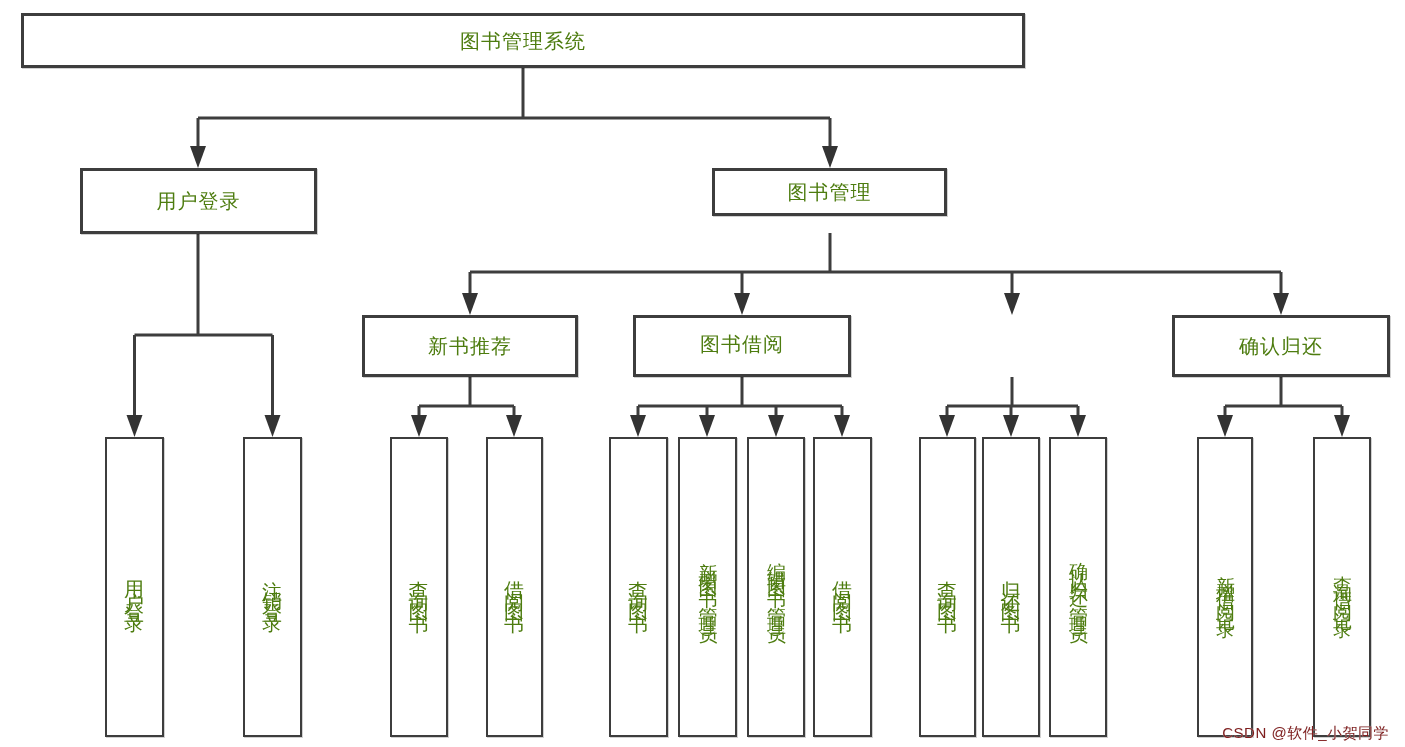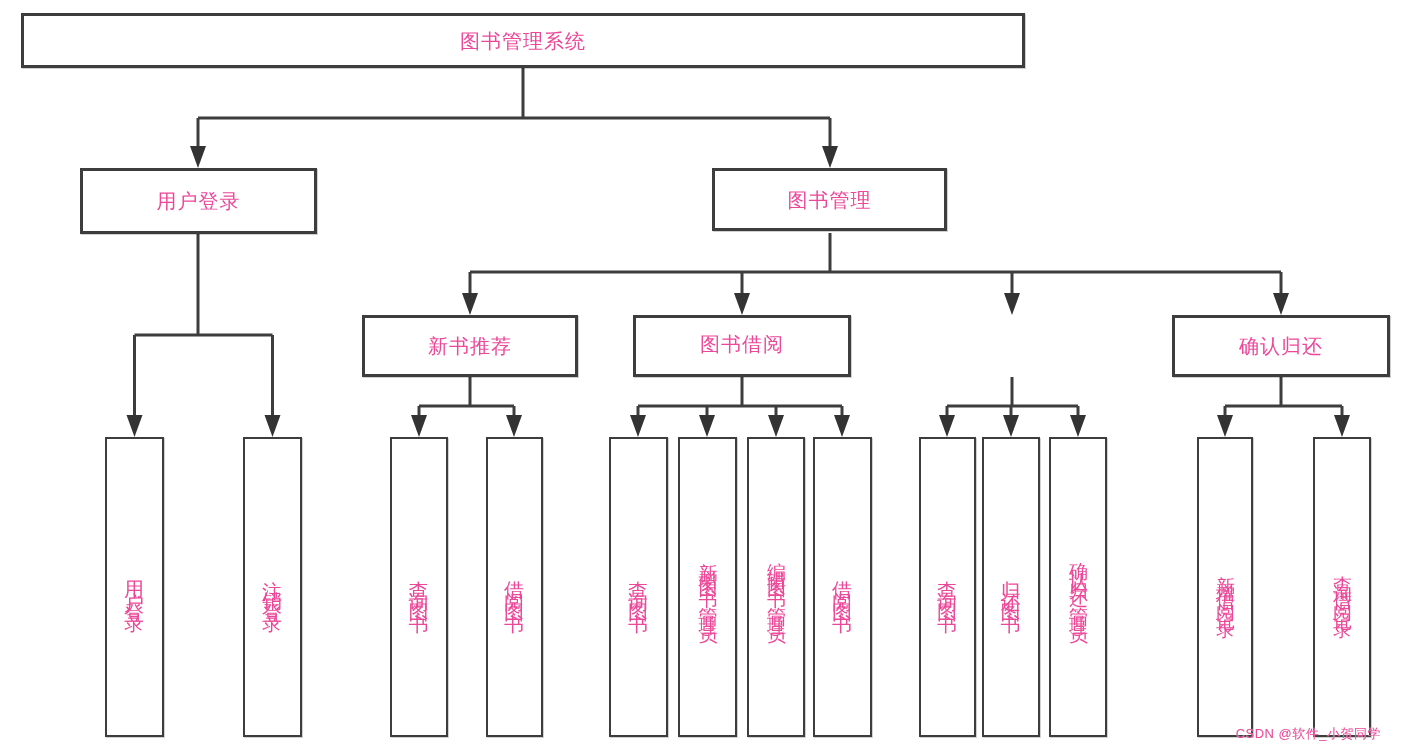"图书管理系统" .node .lbl { color: #ec4899 -> #4d7c0f }
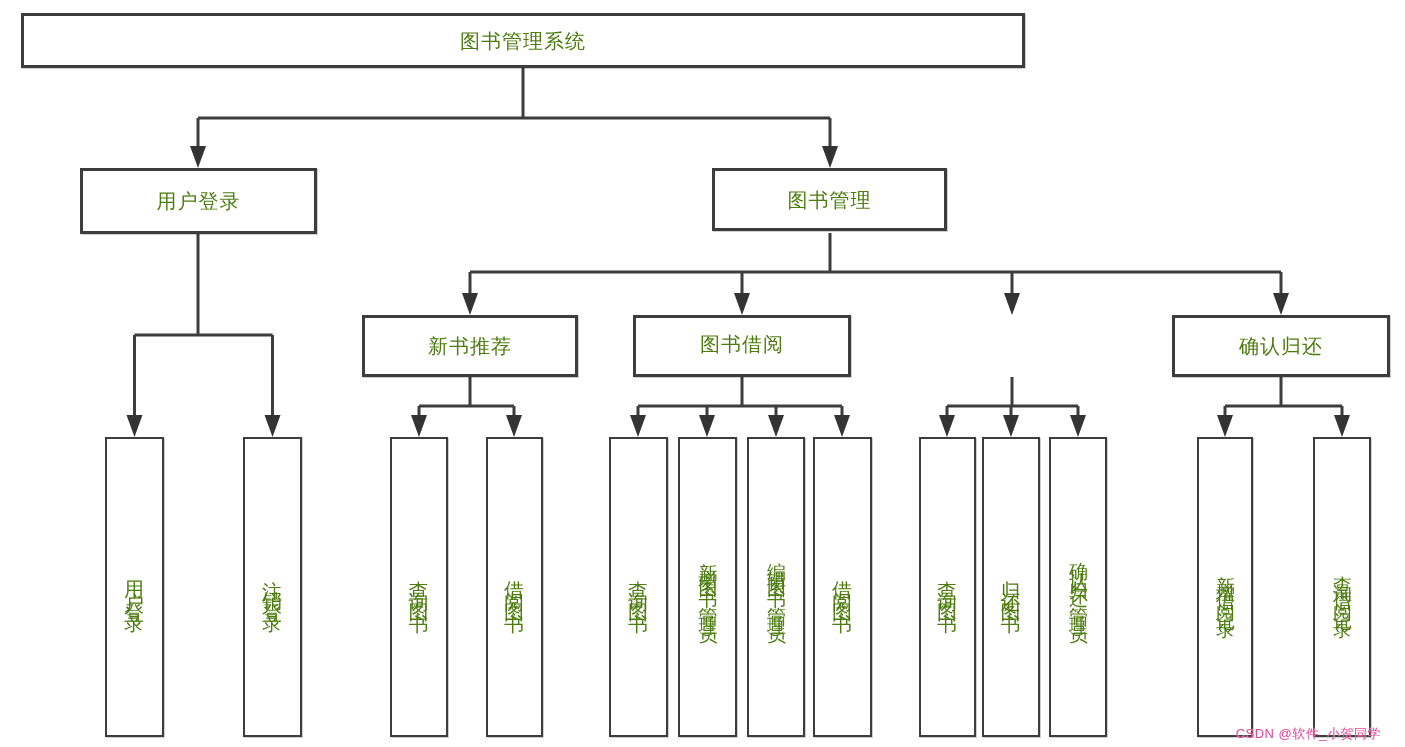"图书管理" div.node { height: 63px -> 48px }
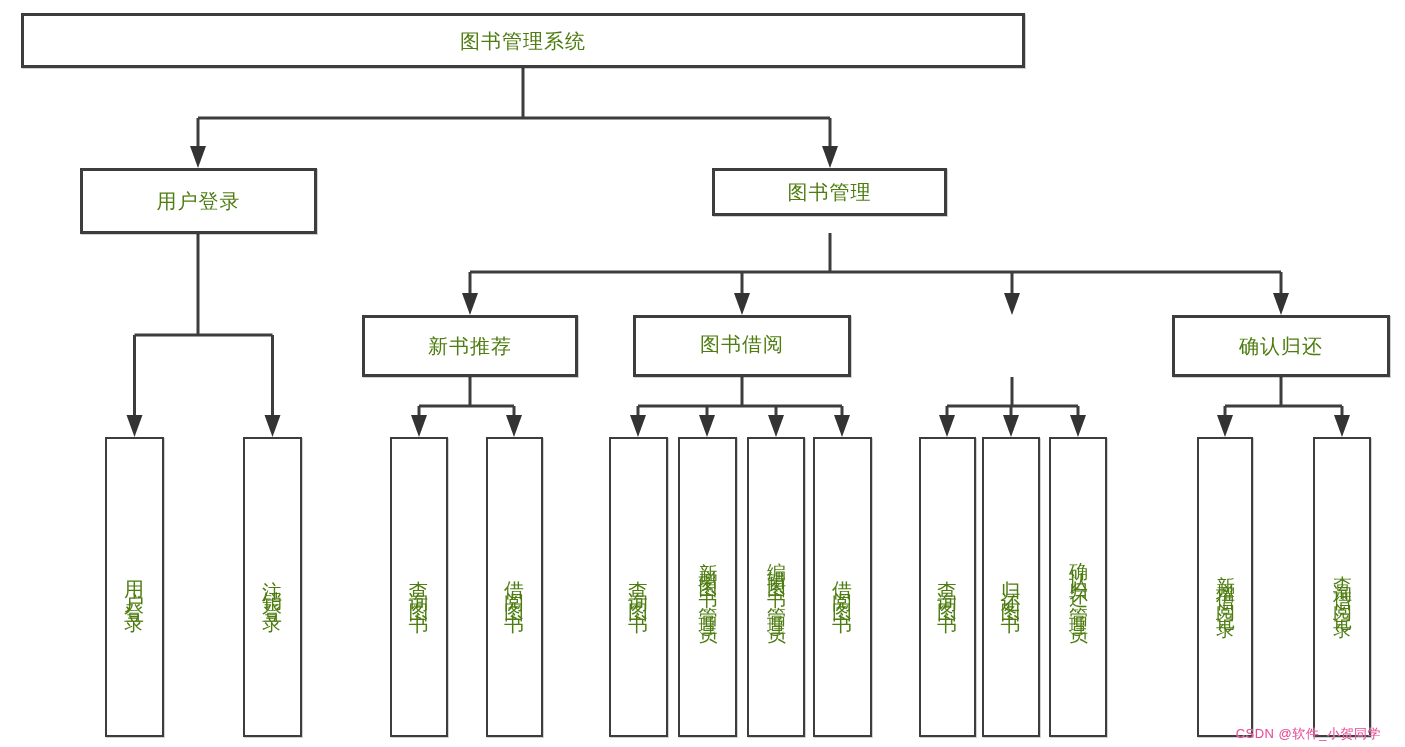"CSDN @软件_小贺同学" .watermark { color: #ec4899 -> #7f1d1d; font-size: 13px -> 15px; right: 24px -> 16px }
